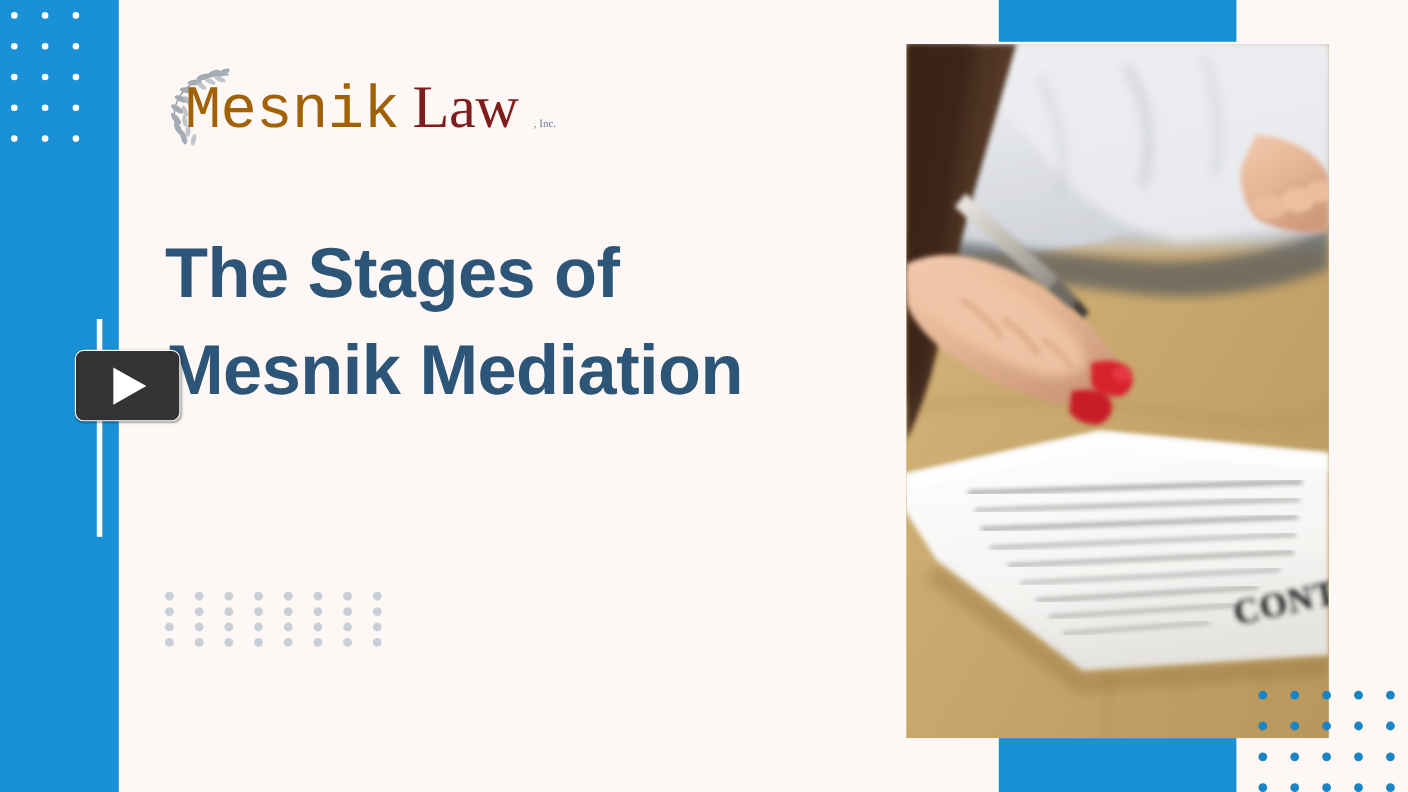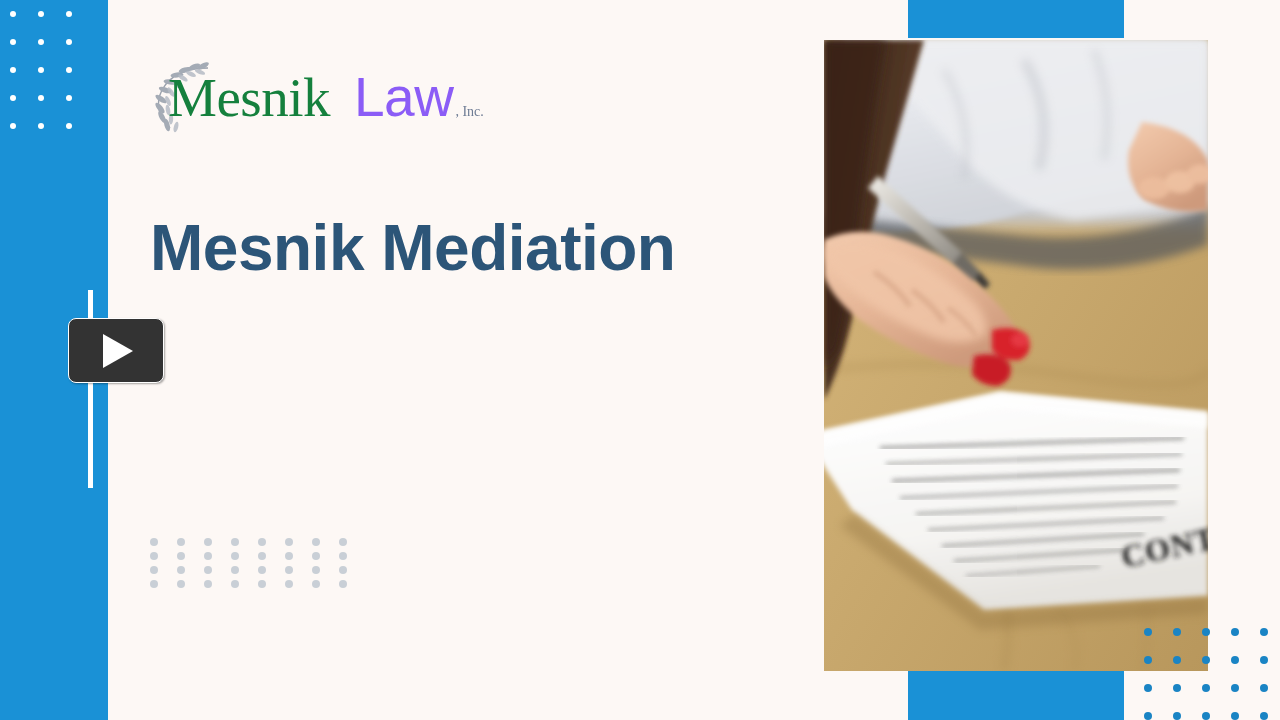"Mesnik" .logo-word-1 { color: #15803d -> #a16207; font-family: Liberation Serif, serif -> Liberation Mono, monospace }
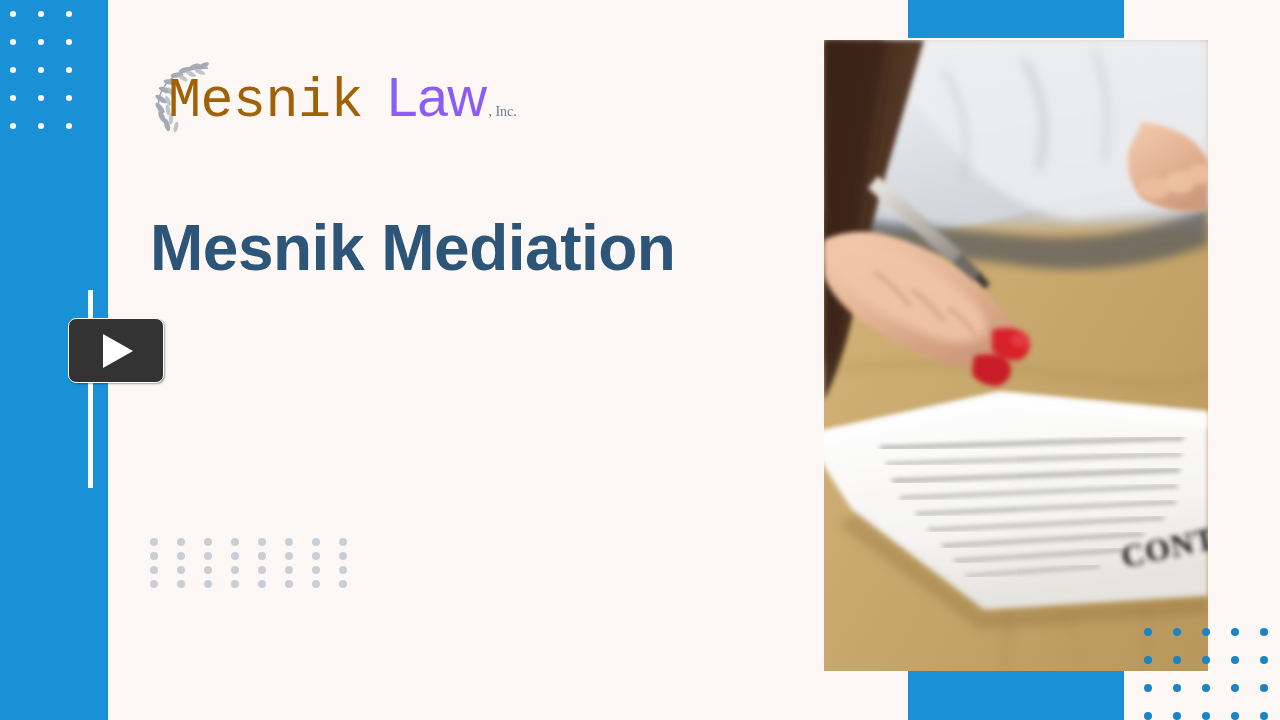"Law" .logo-word-2 { color: #8b5cf6 -> #7f1d1d; font-family: Liberation Sans, sans-serif -> Liberation Serif, serif; margin-left: 24px -> 12px }
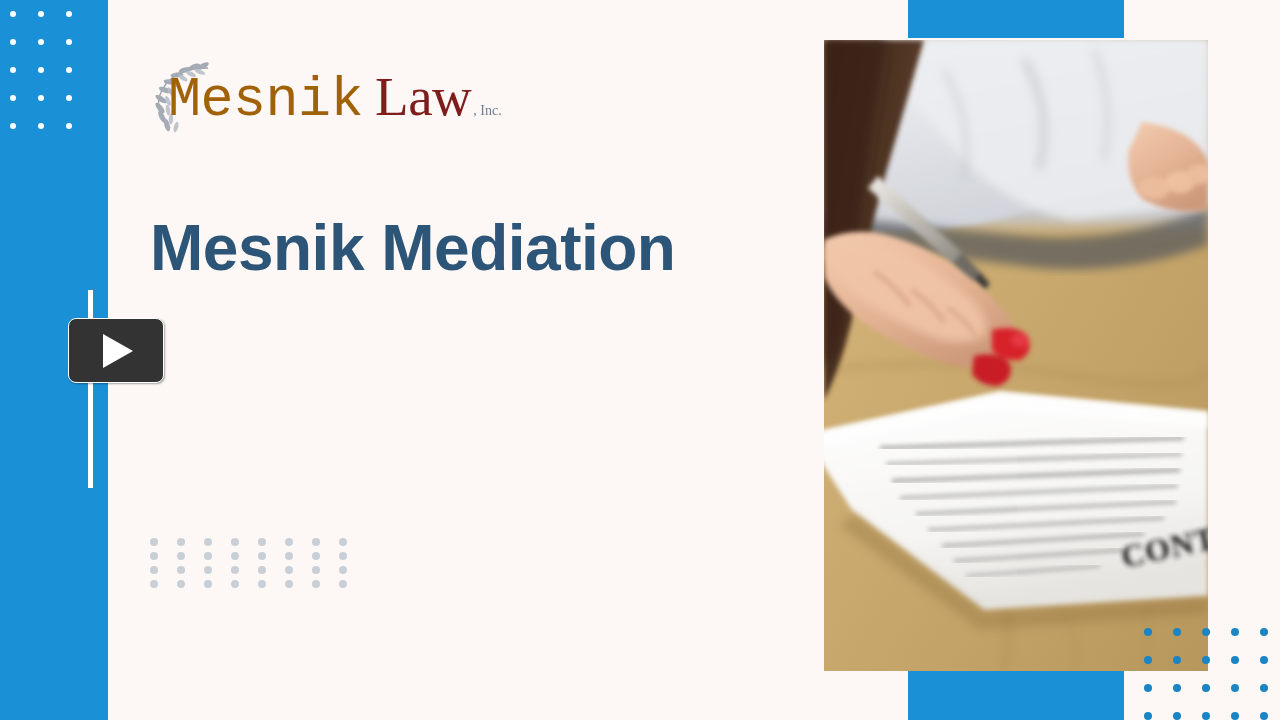", Inc." .logo-inc { font-size: 14px -> 10px; margin-left: 2px -> 14px }
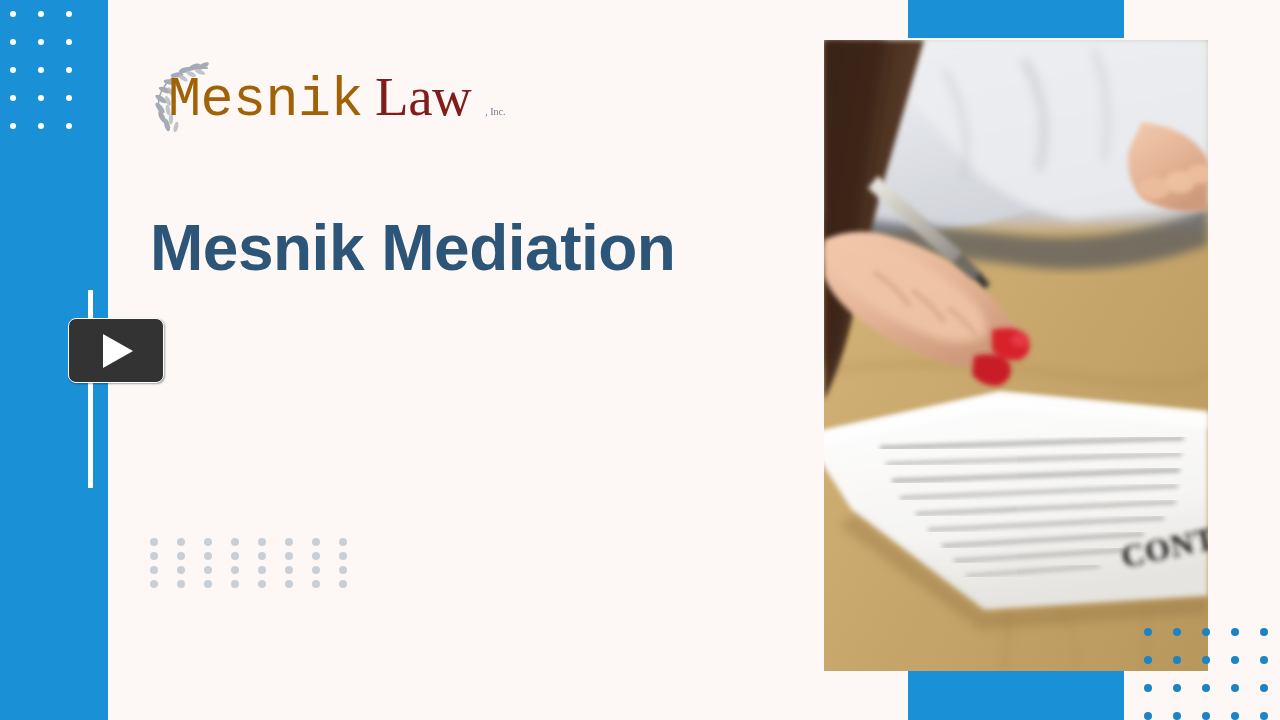"The Stages of" div.title-line { html: none -> <div>The Stages of</div> }
